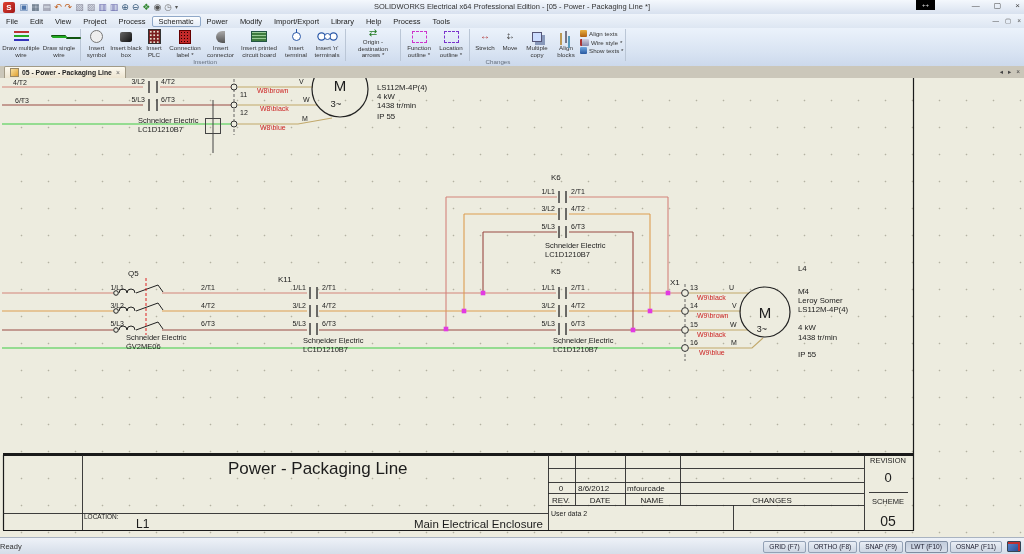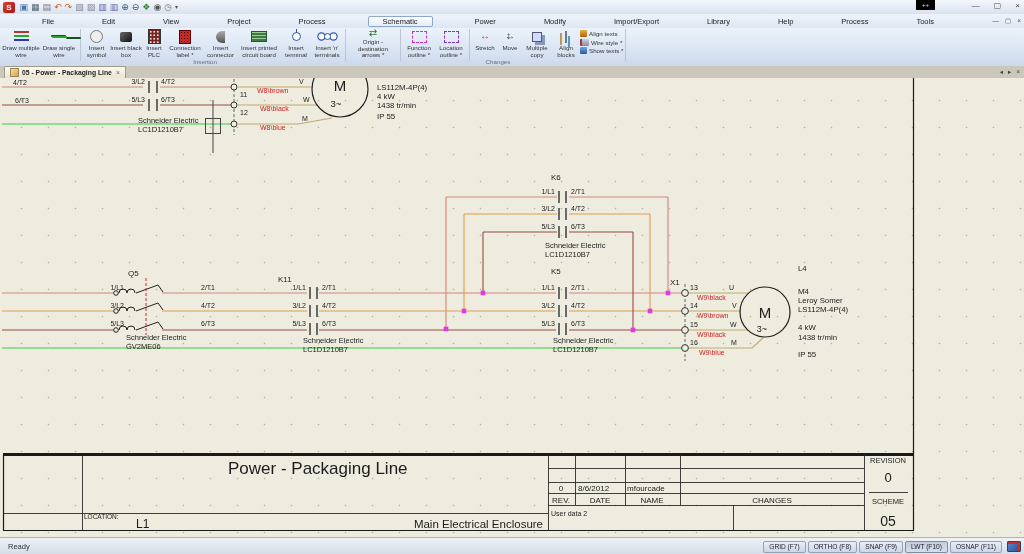"SOLIDWORKS Electrical x64 Professional" div.wtitle { html: none -> <div>SOLIDWORKS Electrical x64 Professional Edition - [05 - Power - Packaging Line *]</div> }
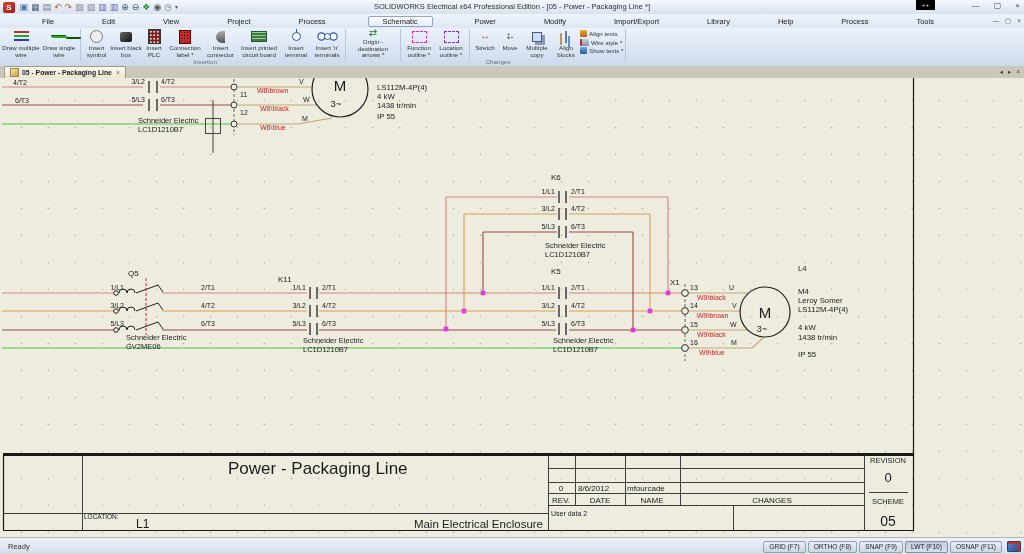"File" .mitem { margin-left: 36px -> none }
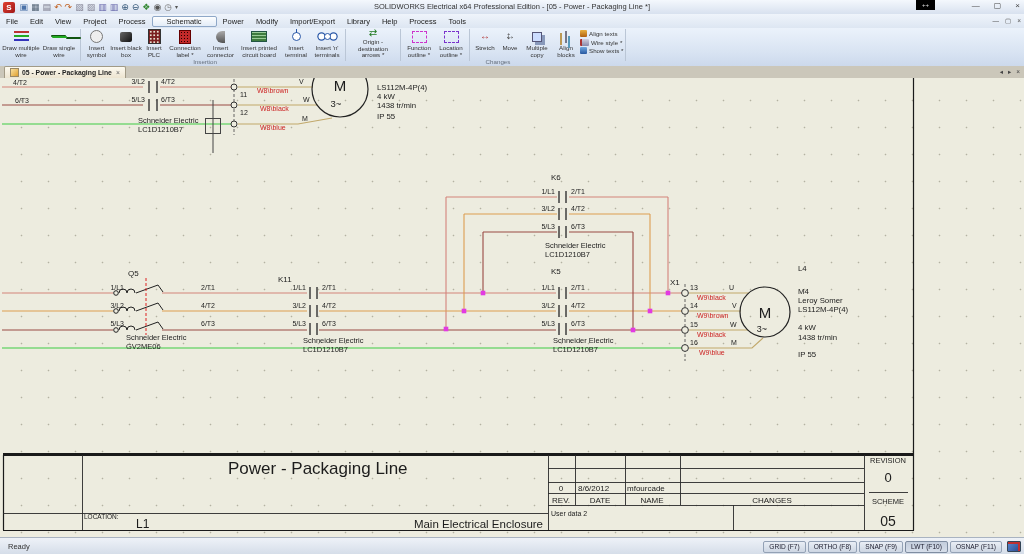"Schematic" .mitem.active { padding: 0 14px -> 0 6px }
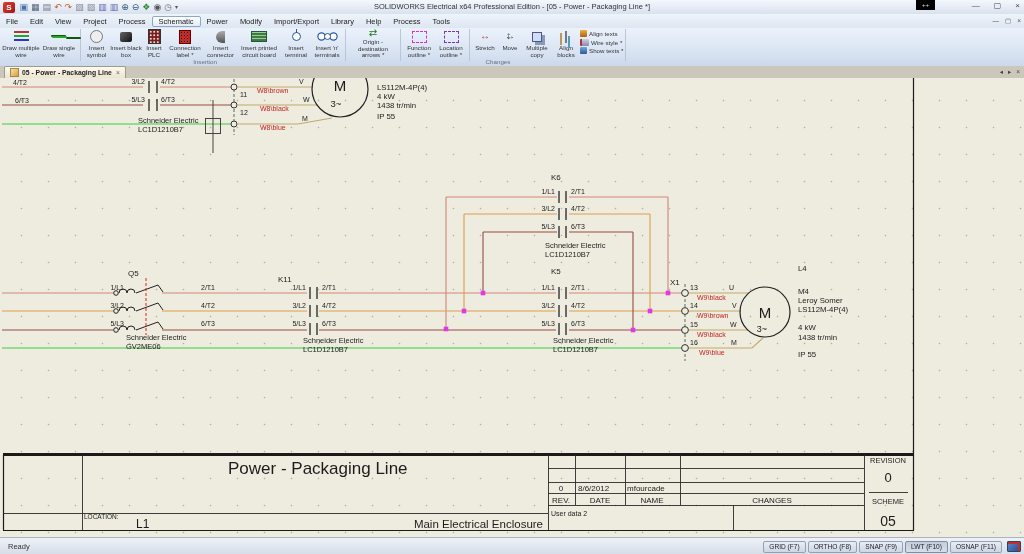"Ready" .ready { margin-left: 8px -> none }
